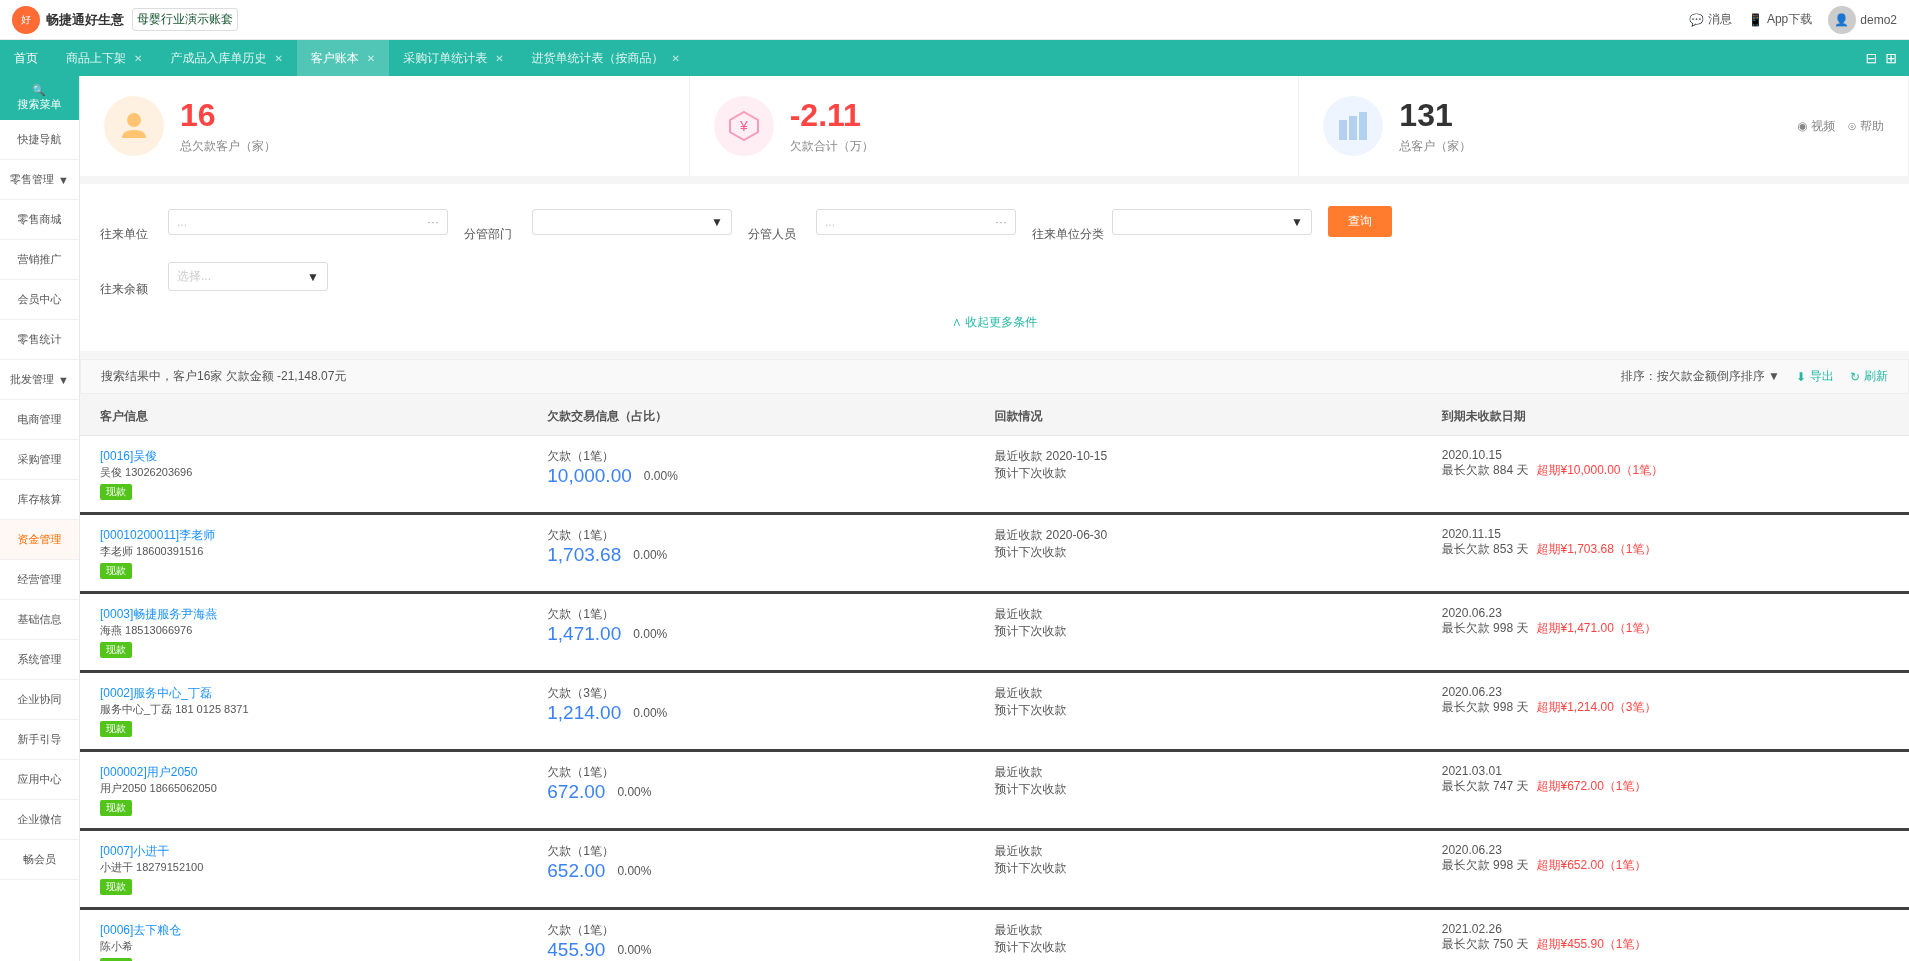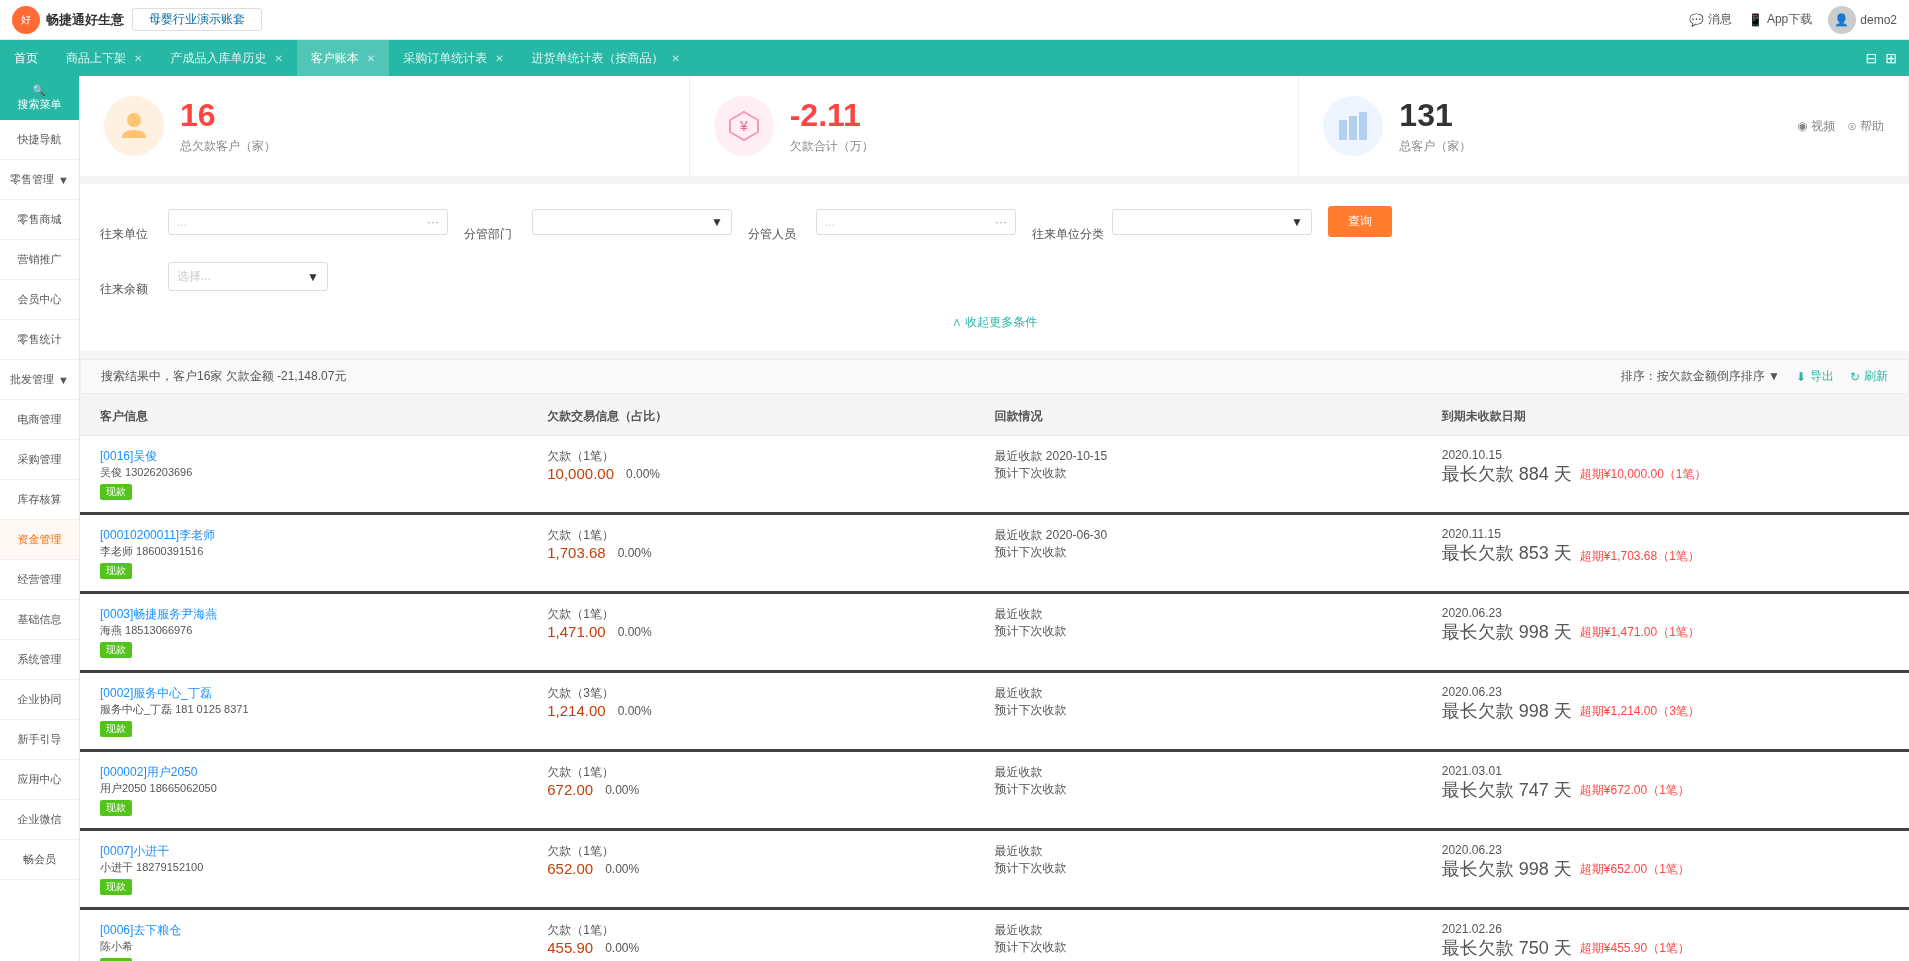"母婴行业演示账套" .store-name { color: #0369a1 -> #14532d; padding: 2px 16px -> 2px 4px }
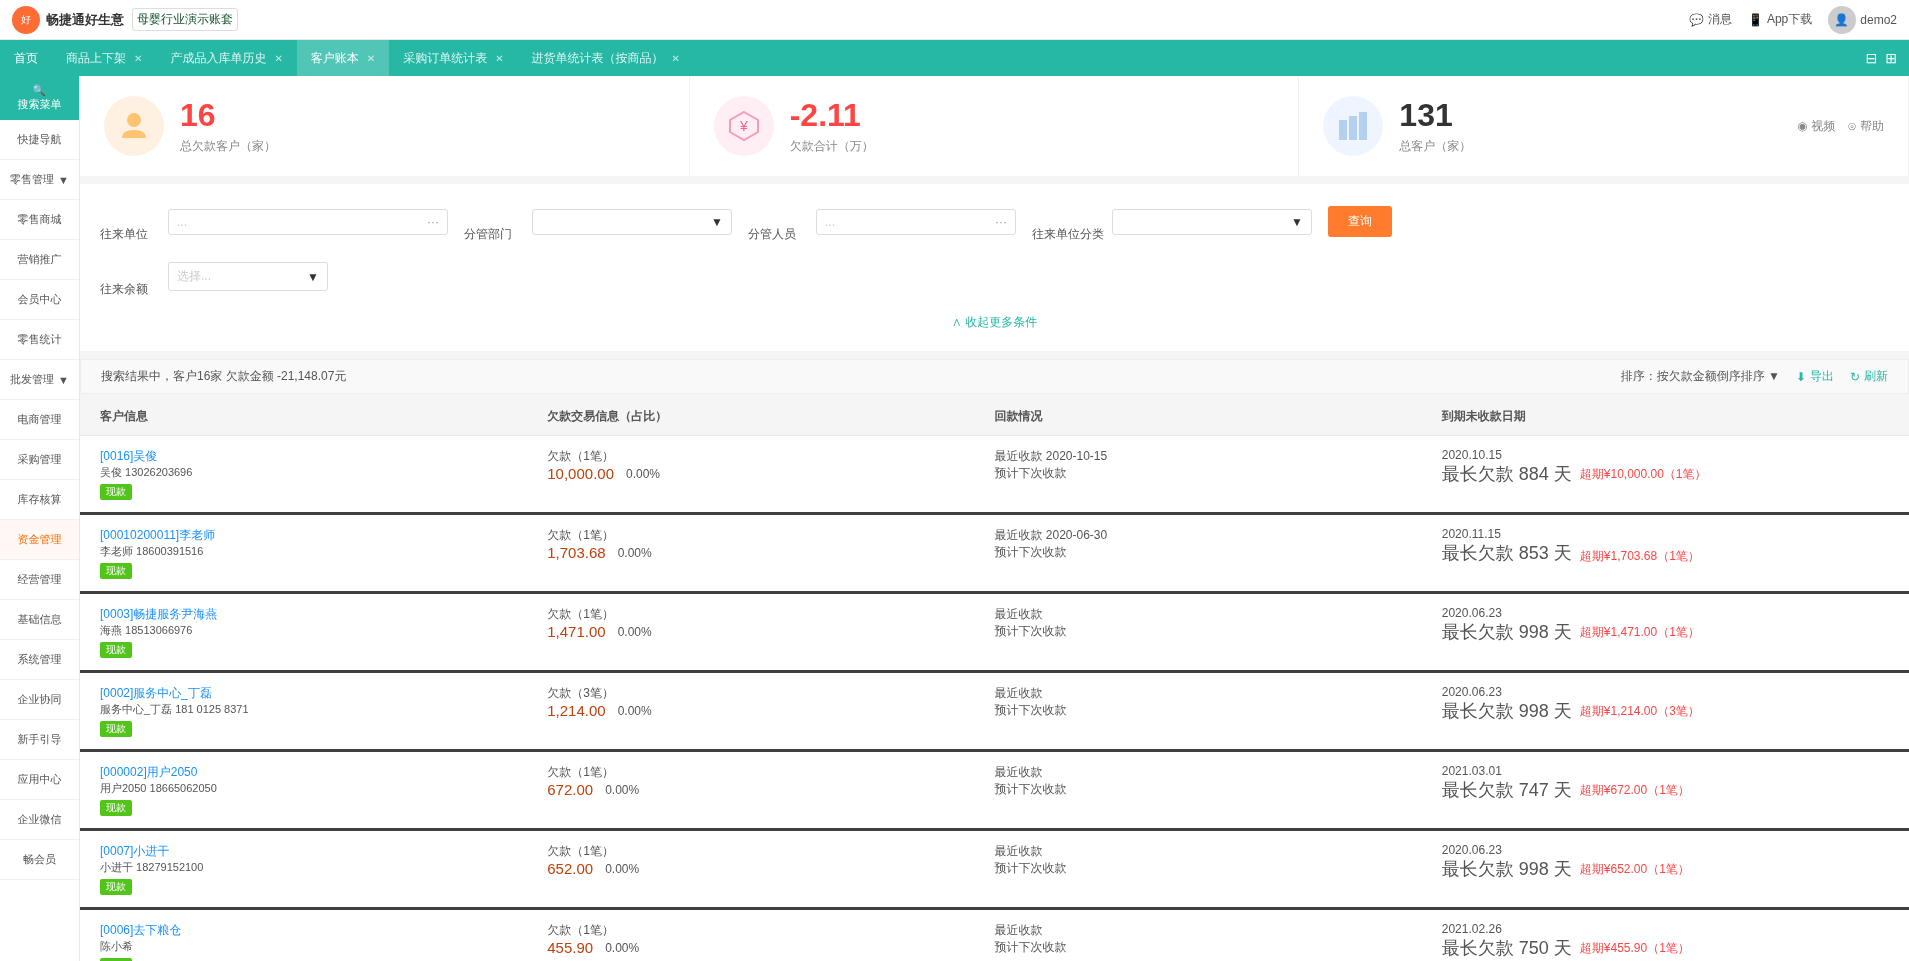"10,000.00" .amount-red { color: #c2410c -> #3b82f6; font-size: 15px -> 19px }
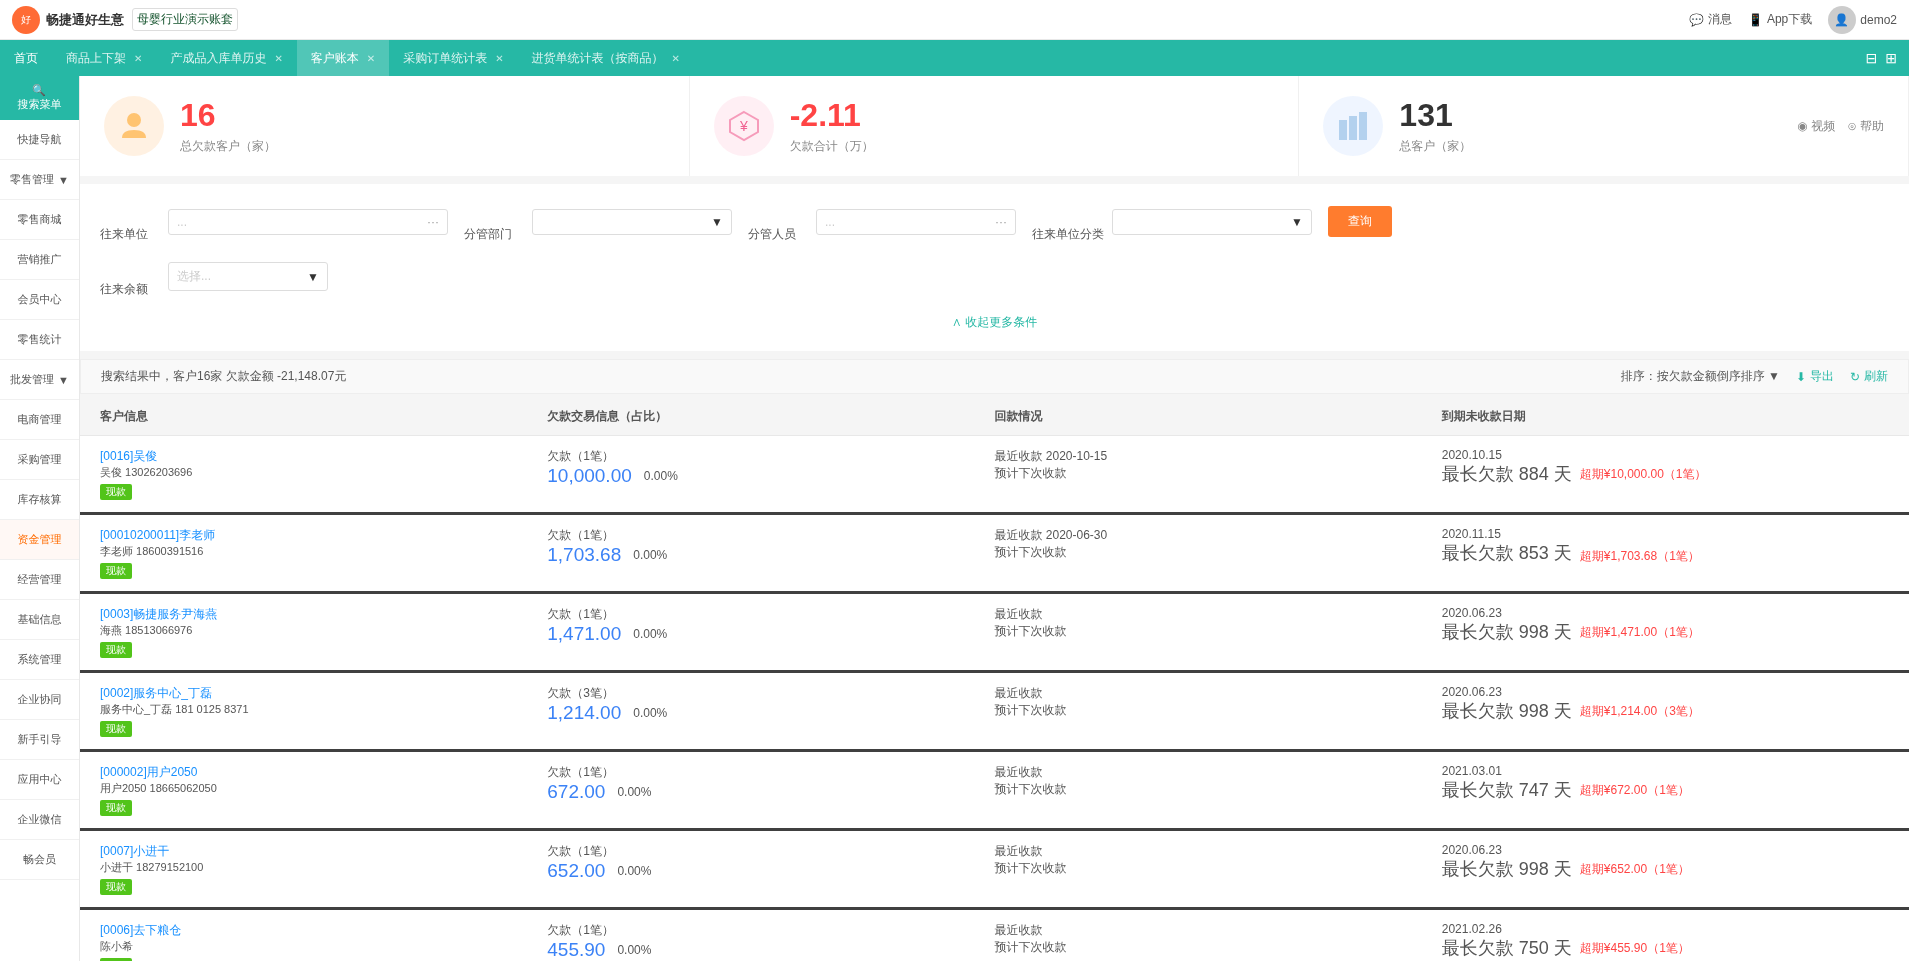"最长欠款 884 天" .days-text { font-size: 18px -> 12px }
